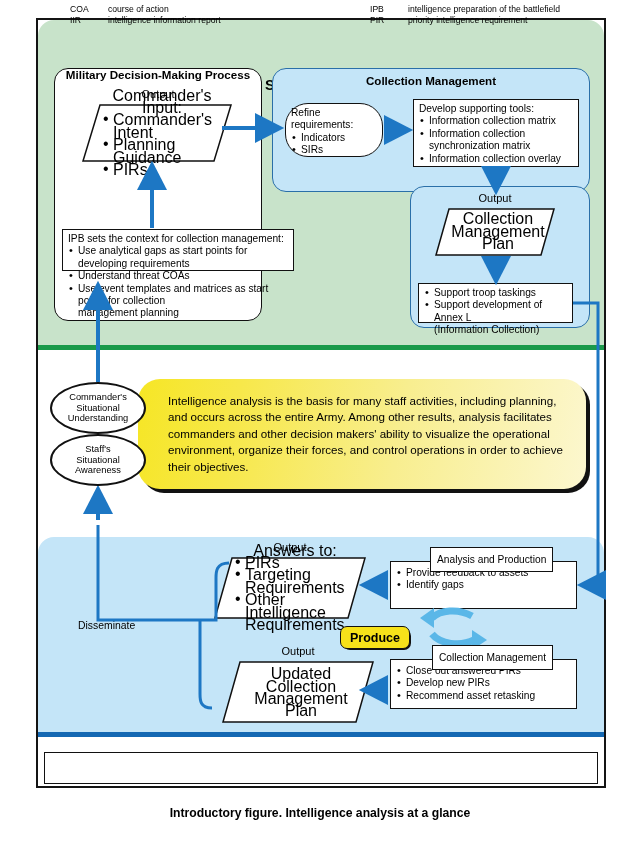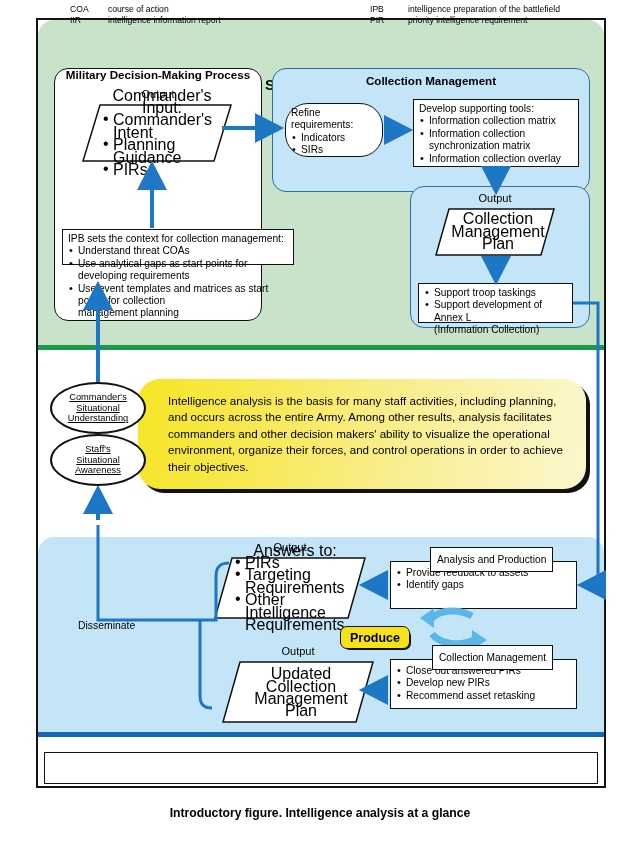"IPB sets the context for" div.rect { height: 36px -> 42px }
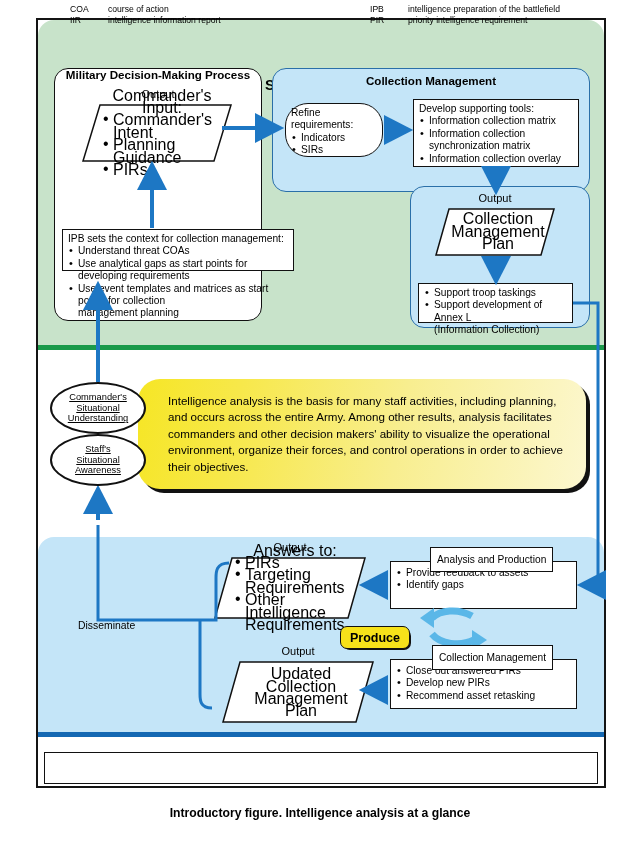"Understand threat COAs" li { order: before "Use analytical gaps as start" -> after "Use analytical gaps as start" }
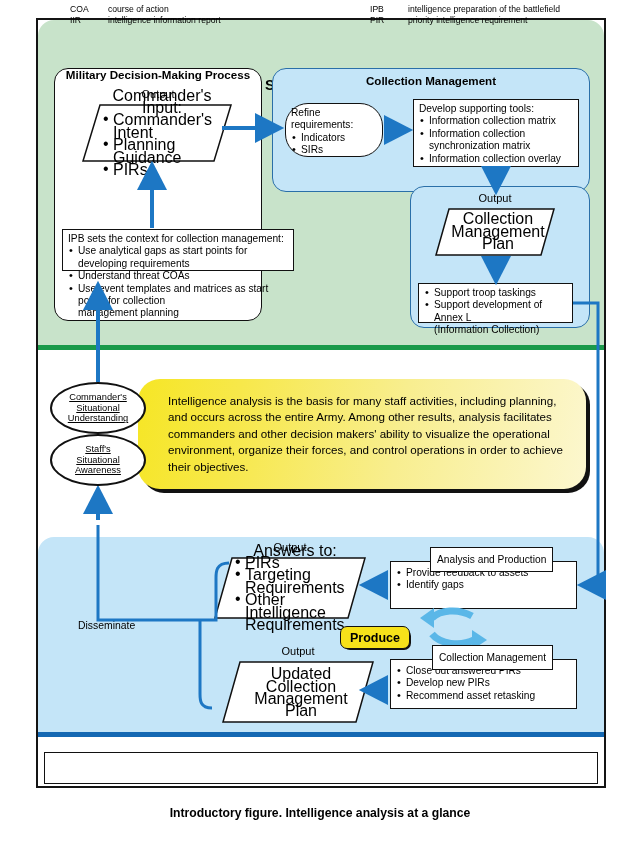"Commander's" .ell { text-decoration: underline -> none }
